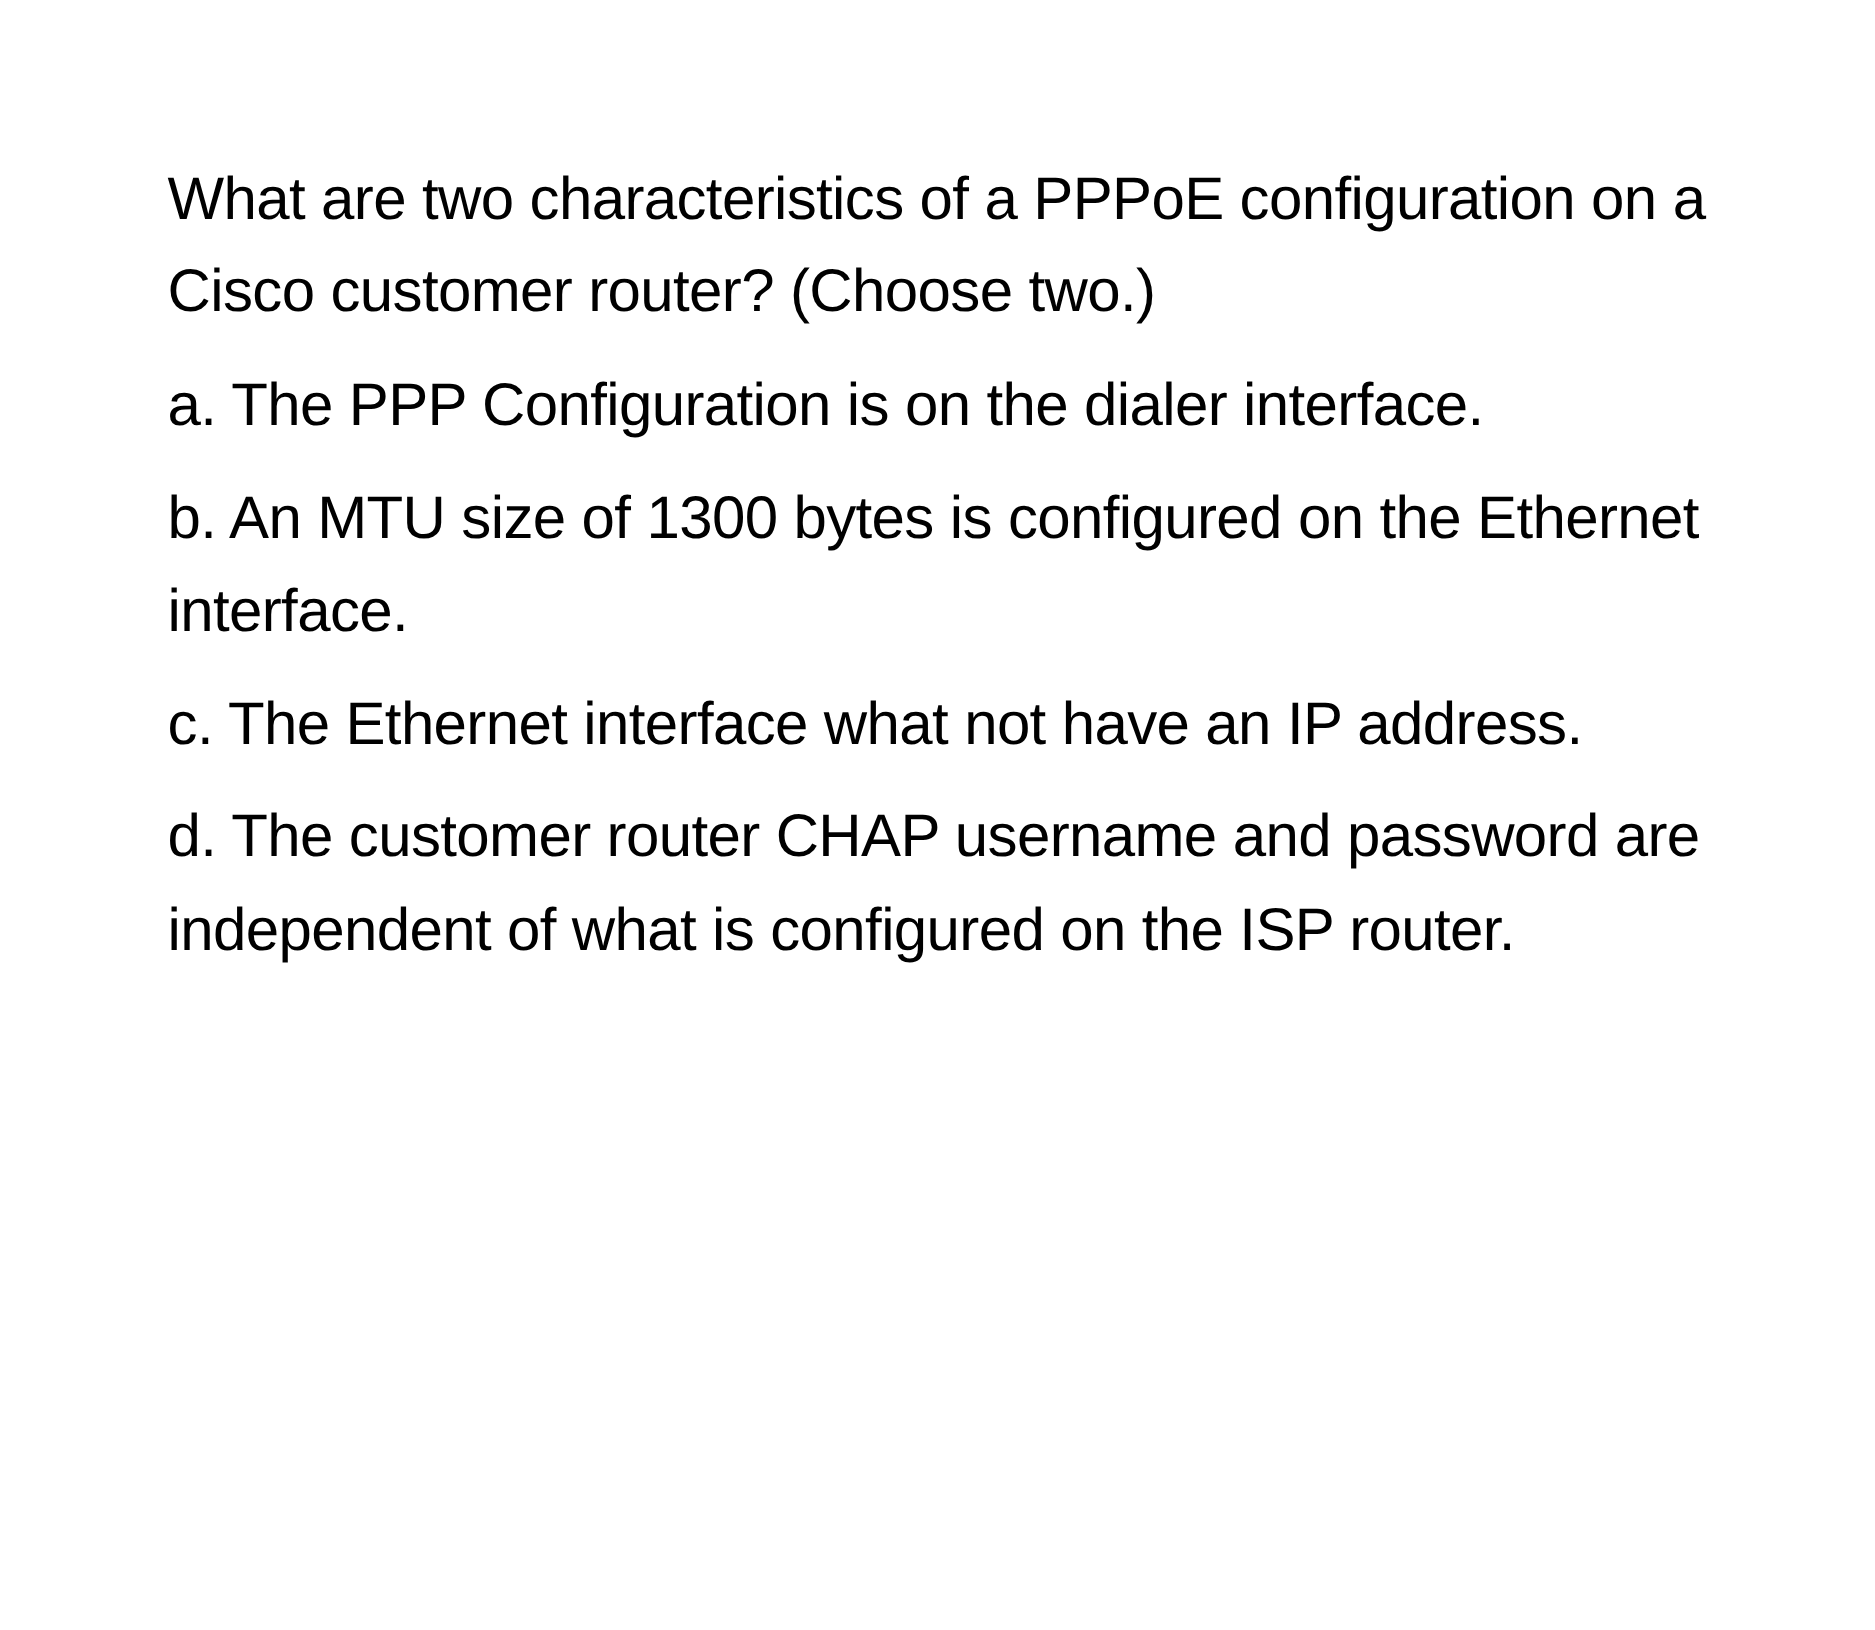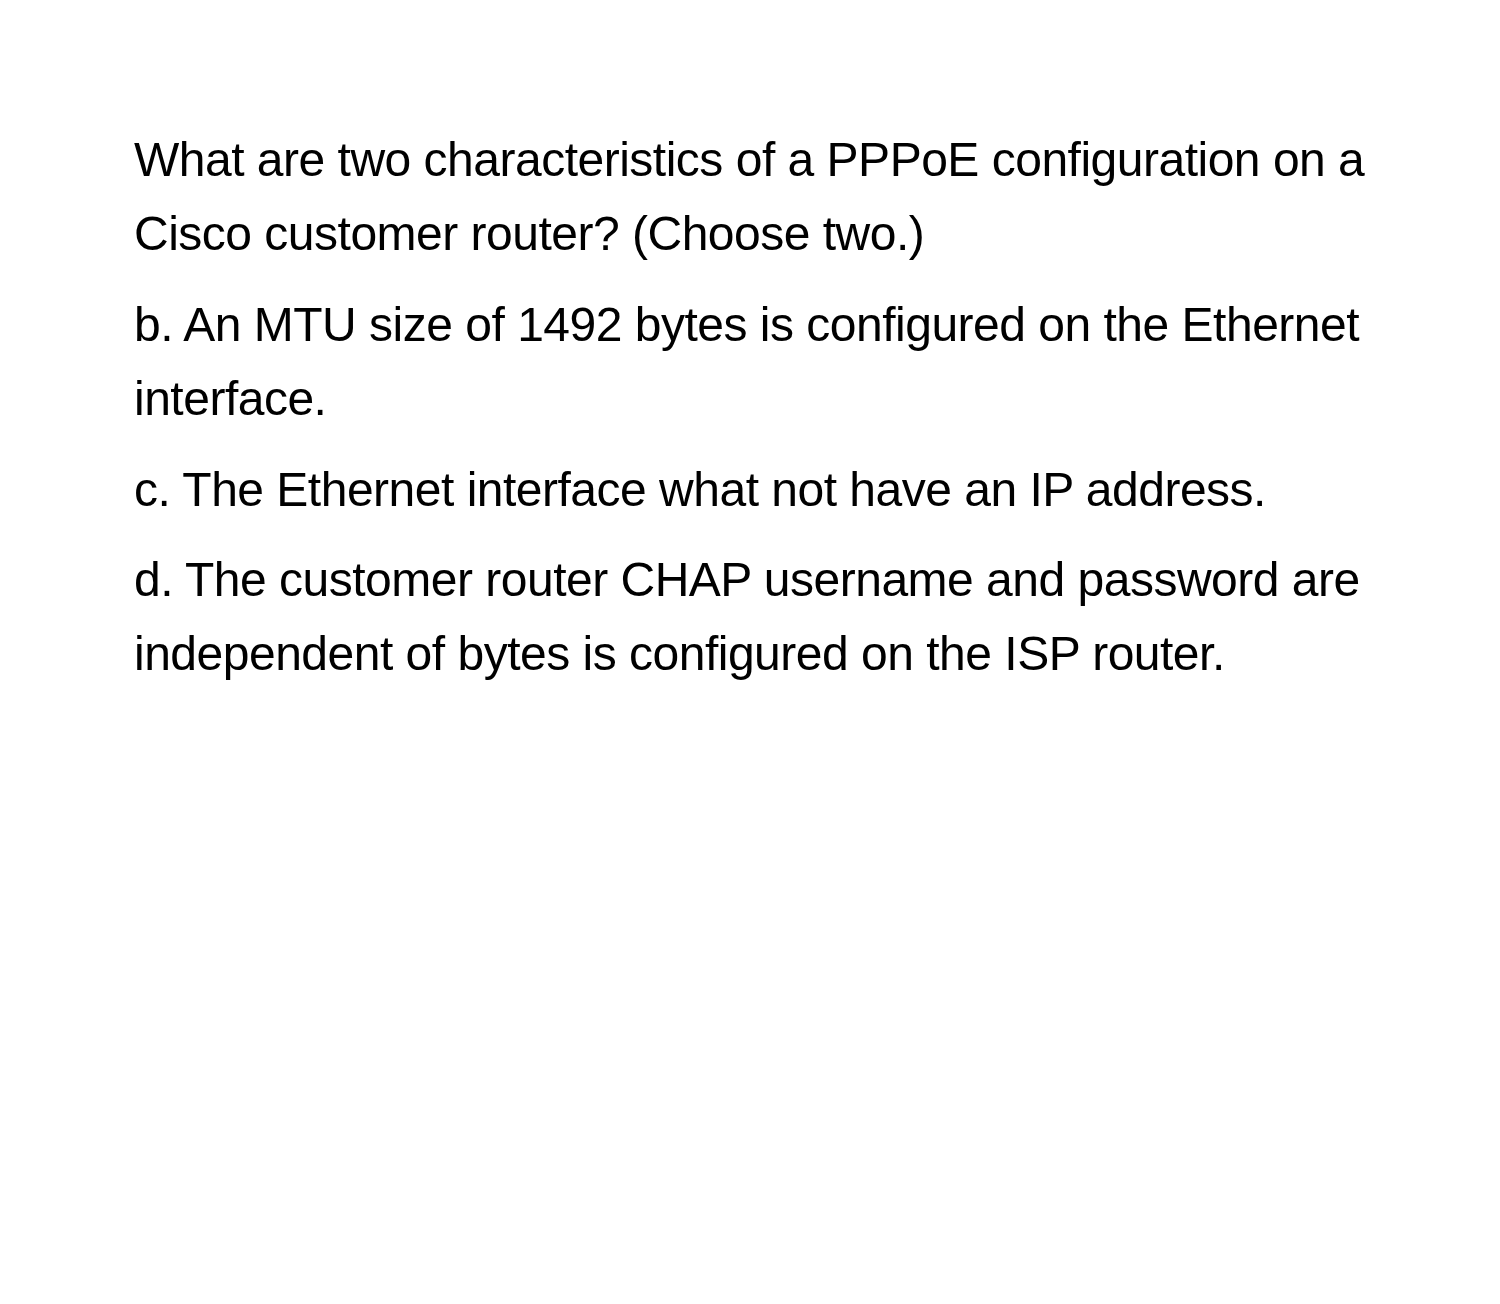"a. The PPP Configuration is" div.option { html: none -> <div>a. The PPP Configuration is on the dialer interface.</div> }
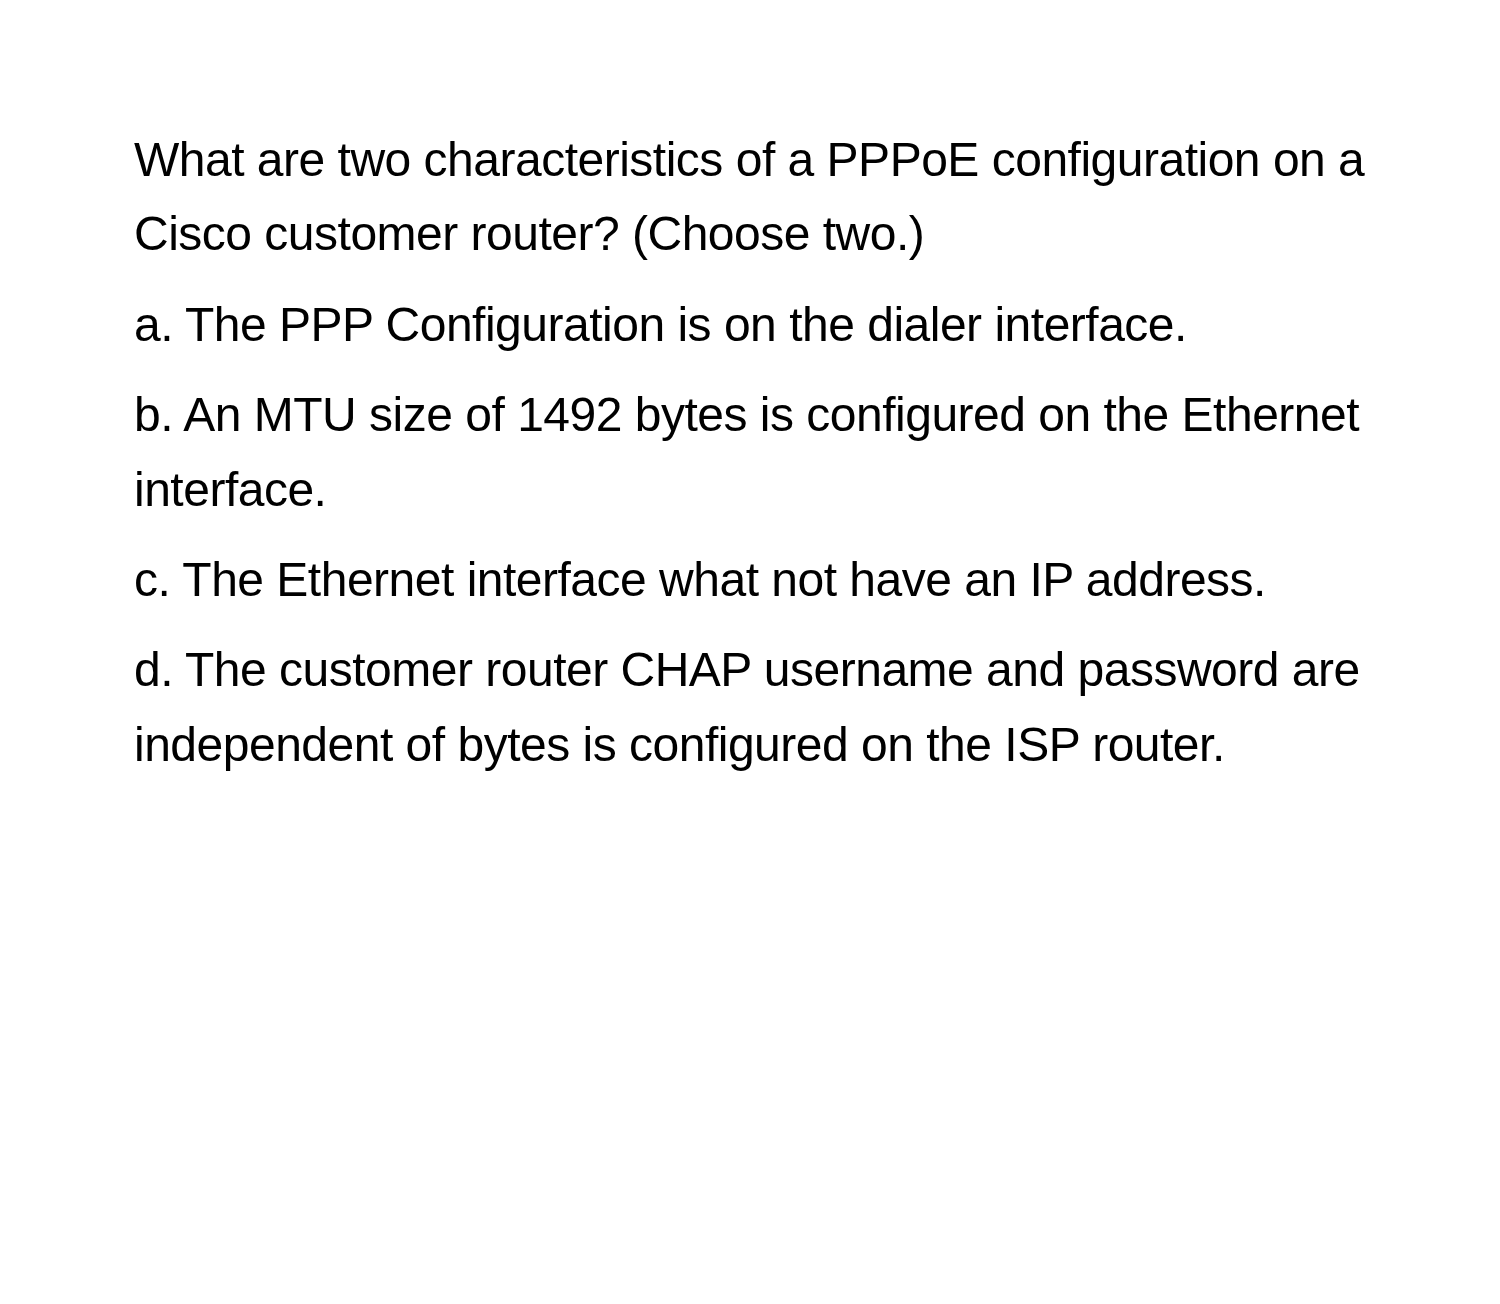"b. An MTU size of" div.option { text: 1492 -> 1300 }
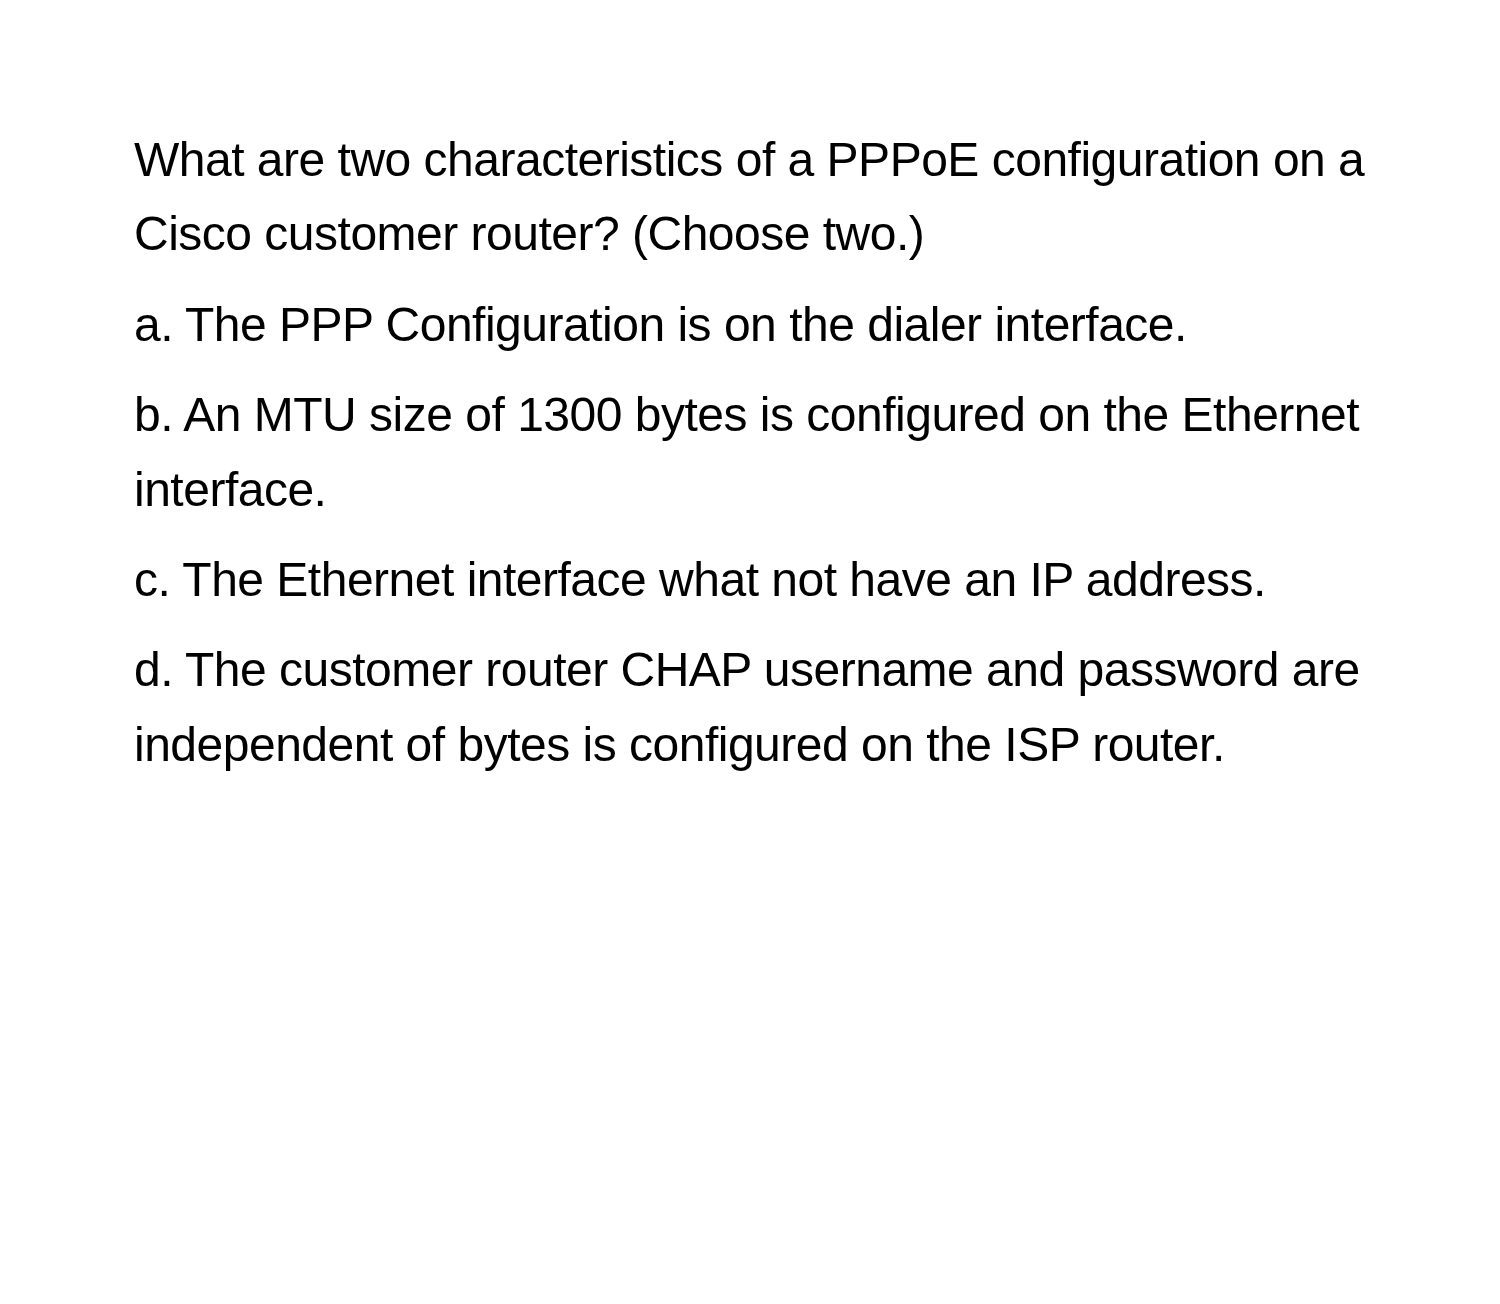"d. The customer router CHAP" div.option { text: bytes -> what }
